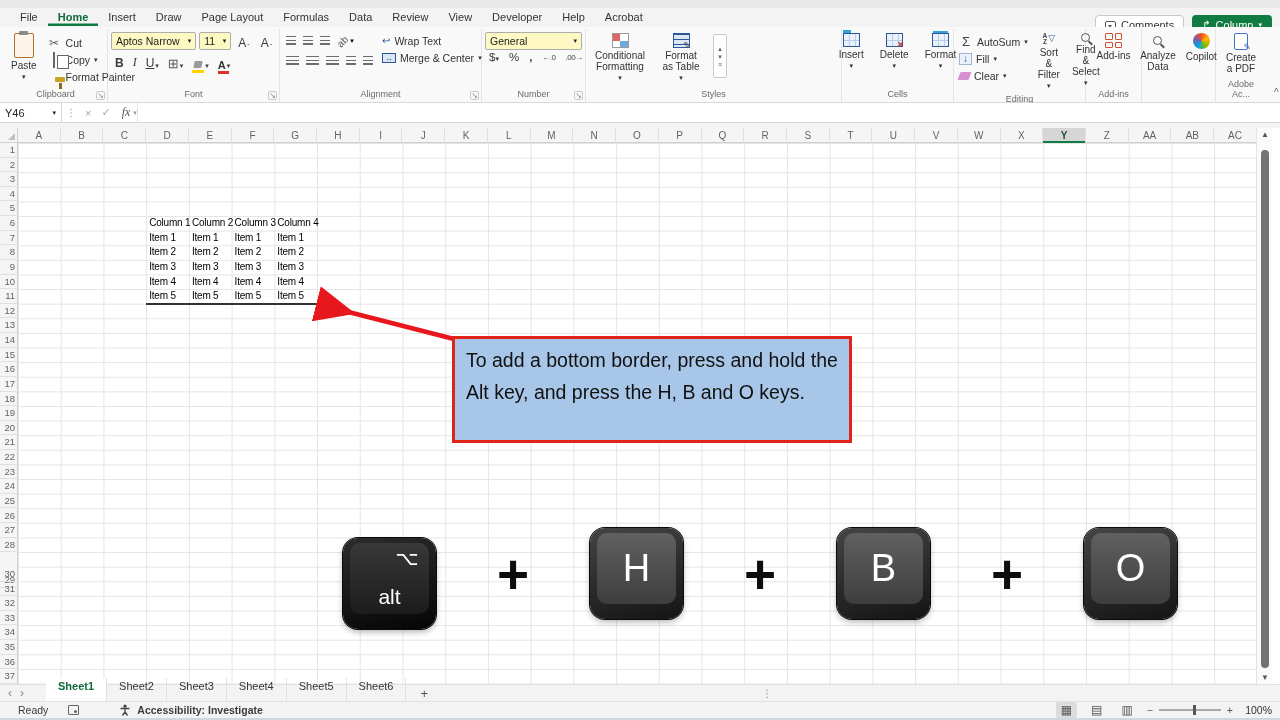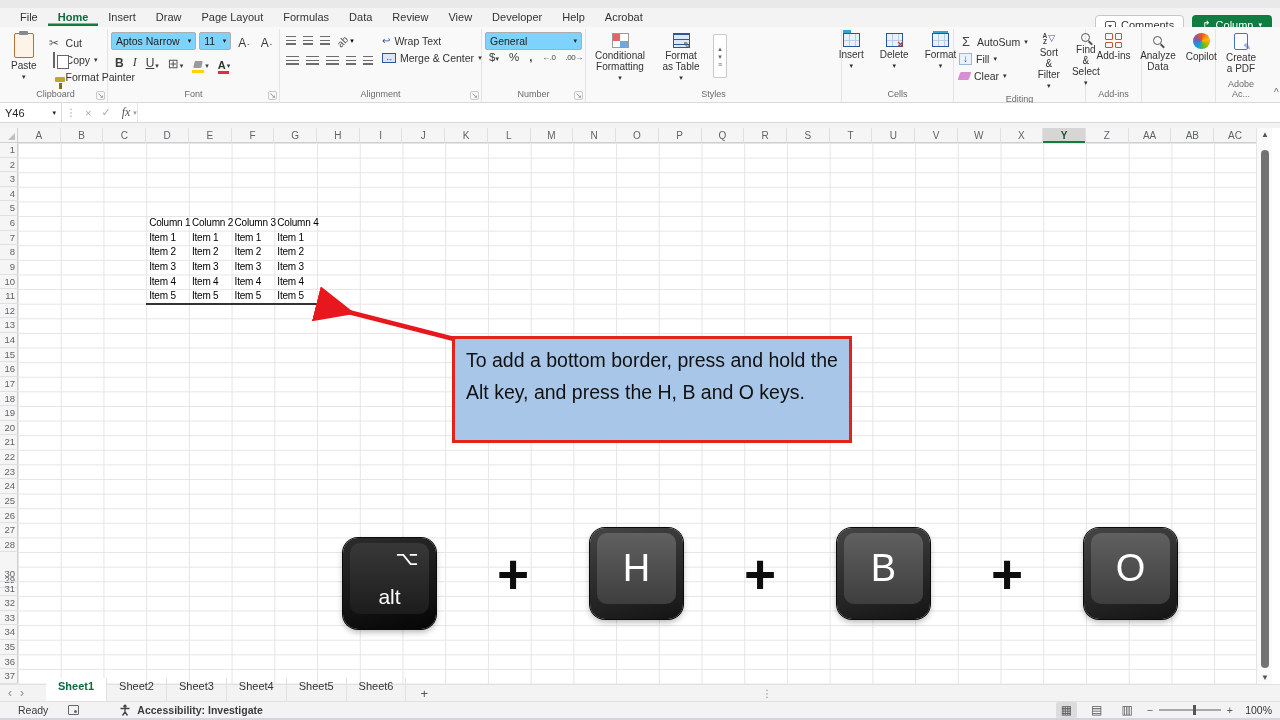"Aptos Narrow" .selectbox { background: #7dd3fc -> #fef9c3 }
